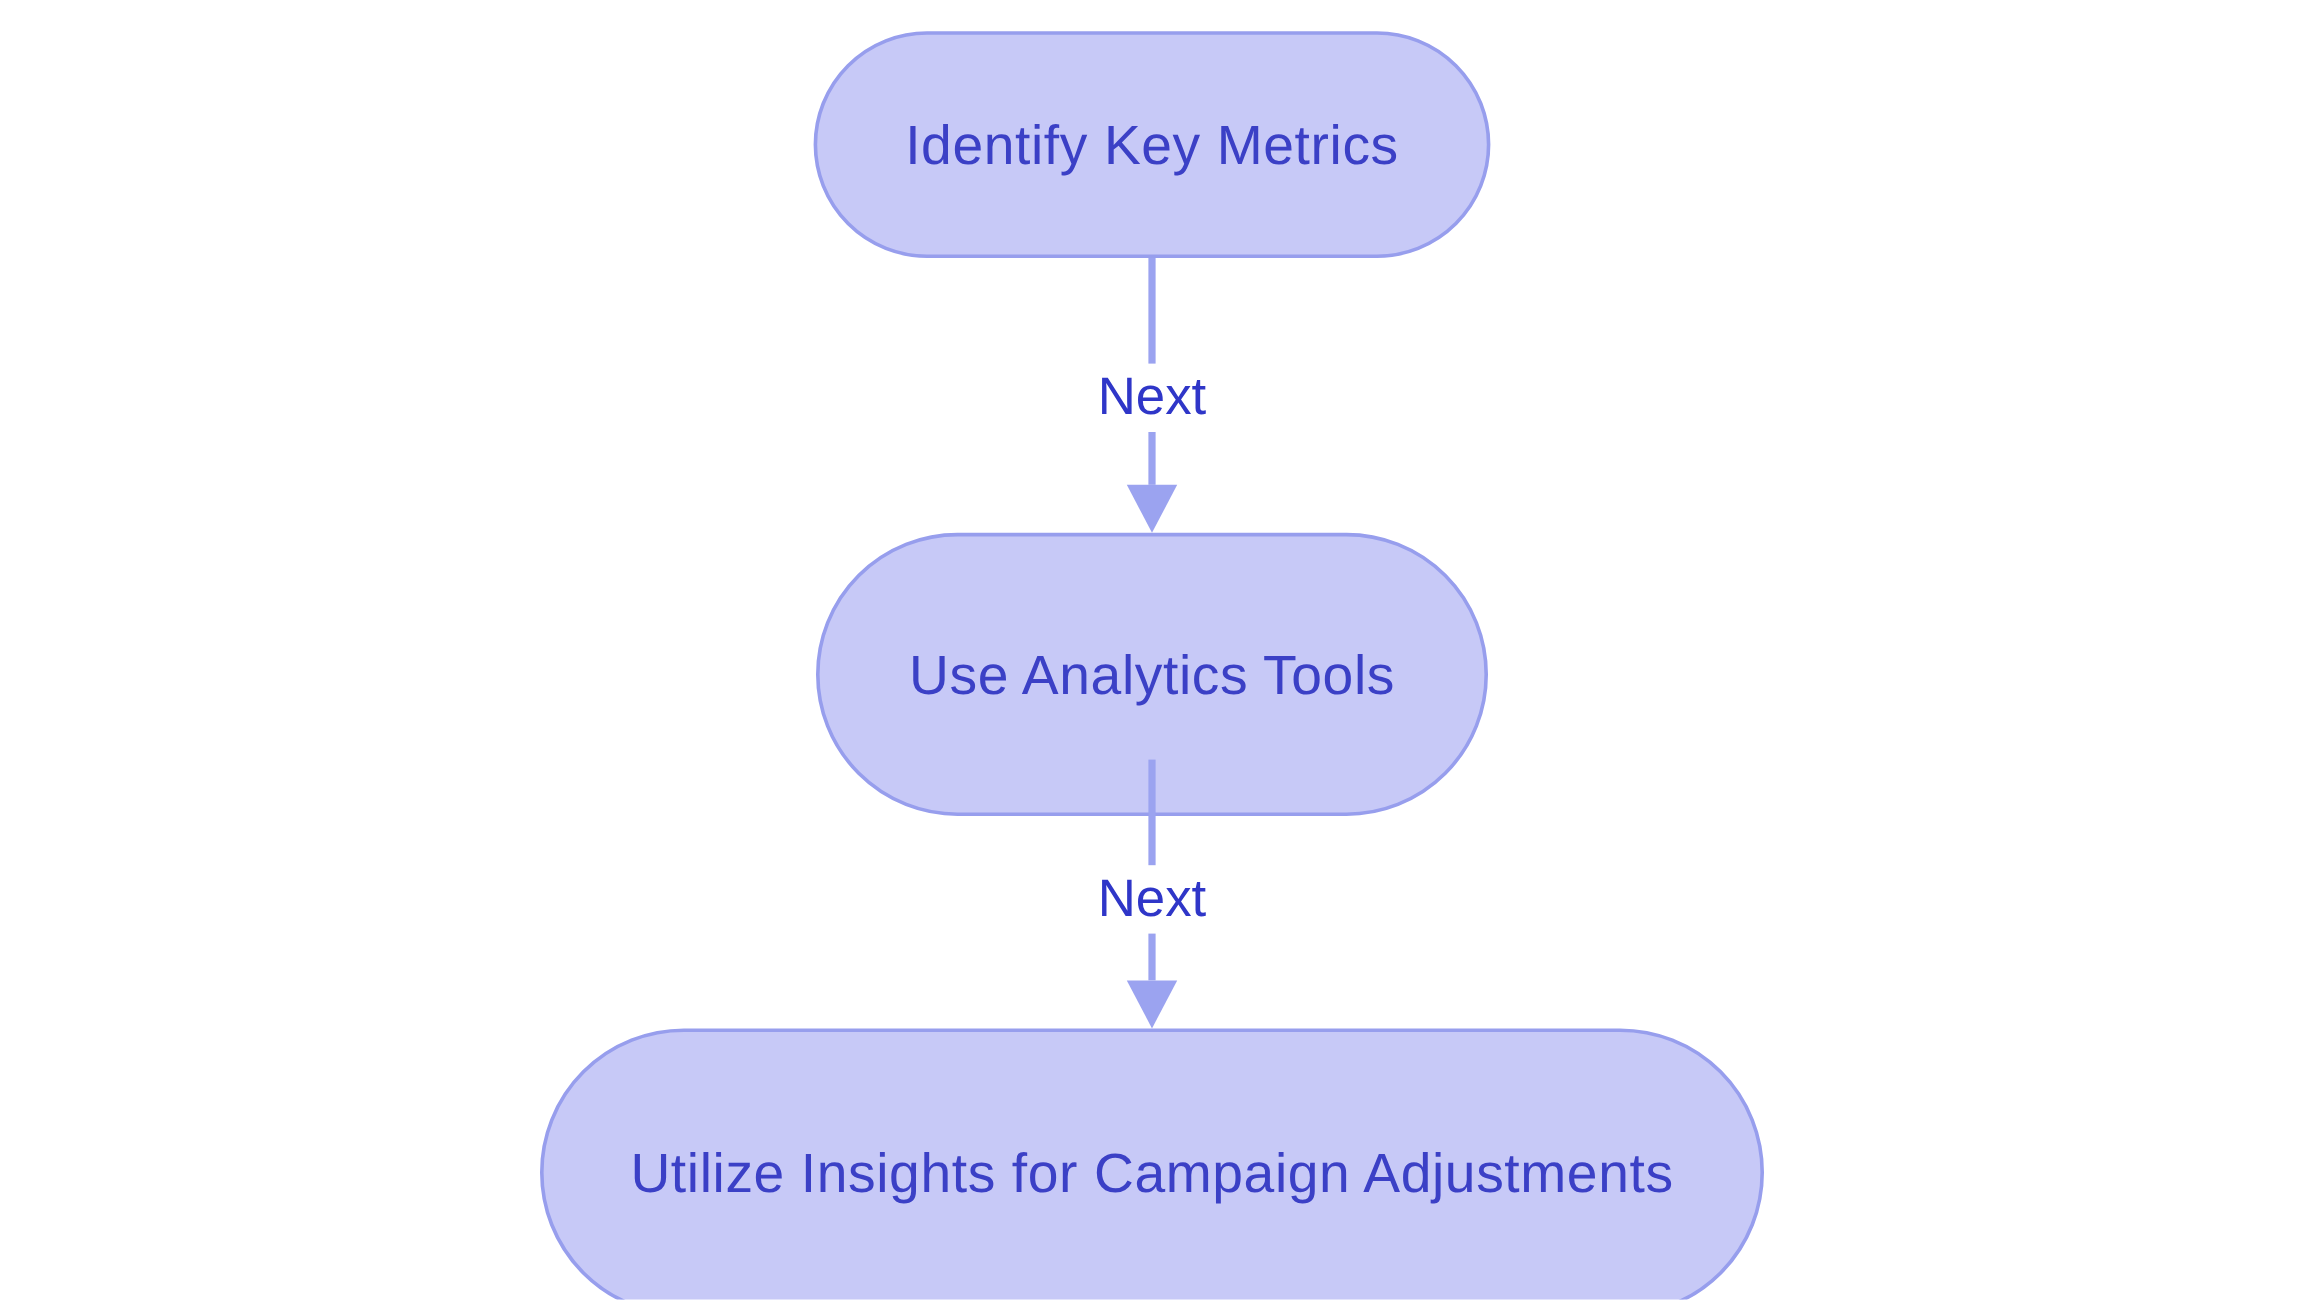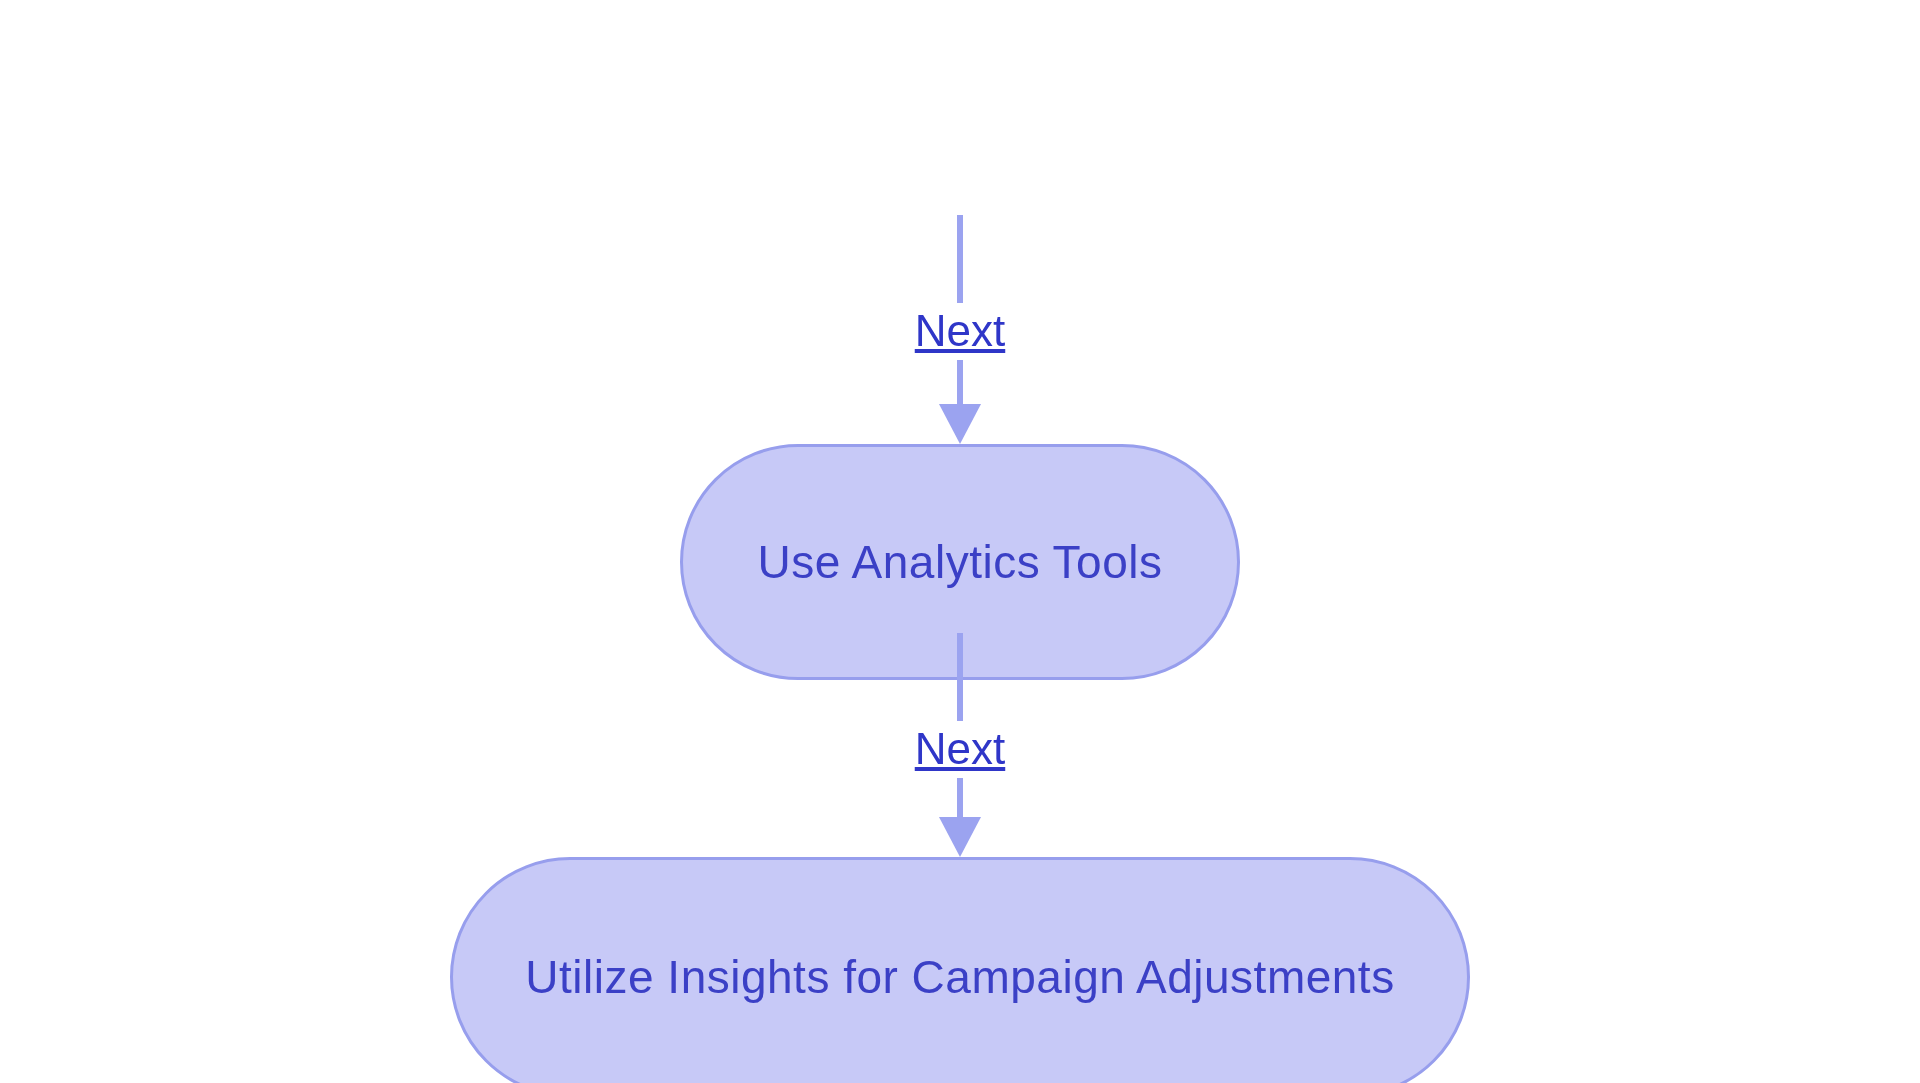"Identify Key Metrics" div.node { html: none -> <div> <span>Identify Key Metrics</span> </div> }
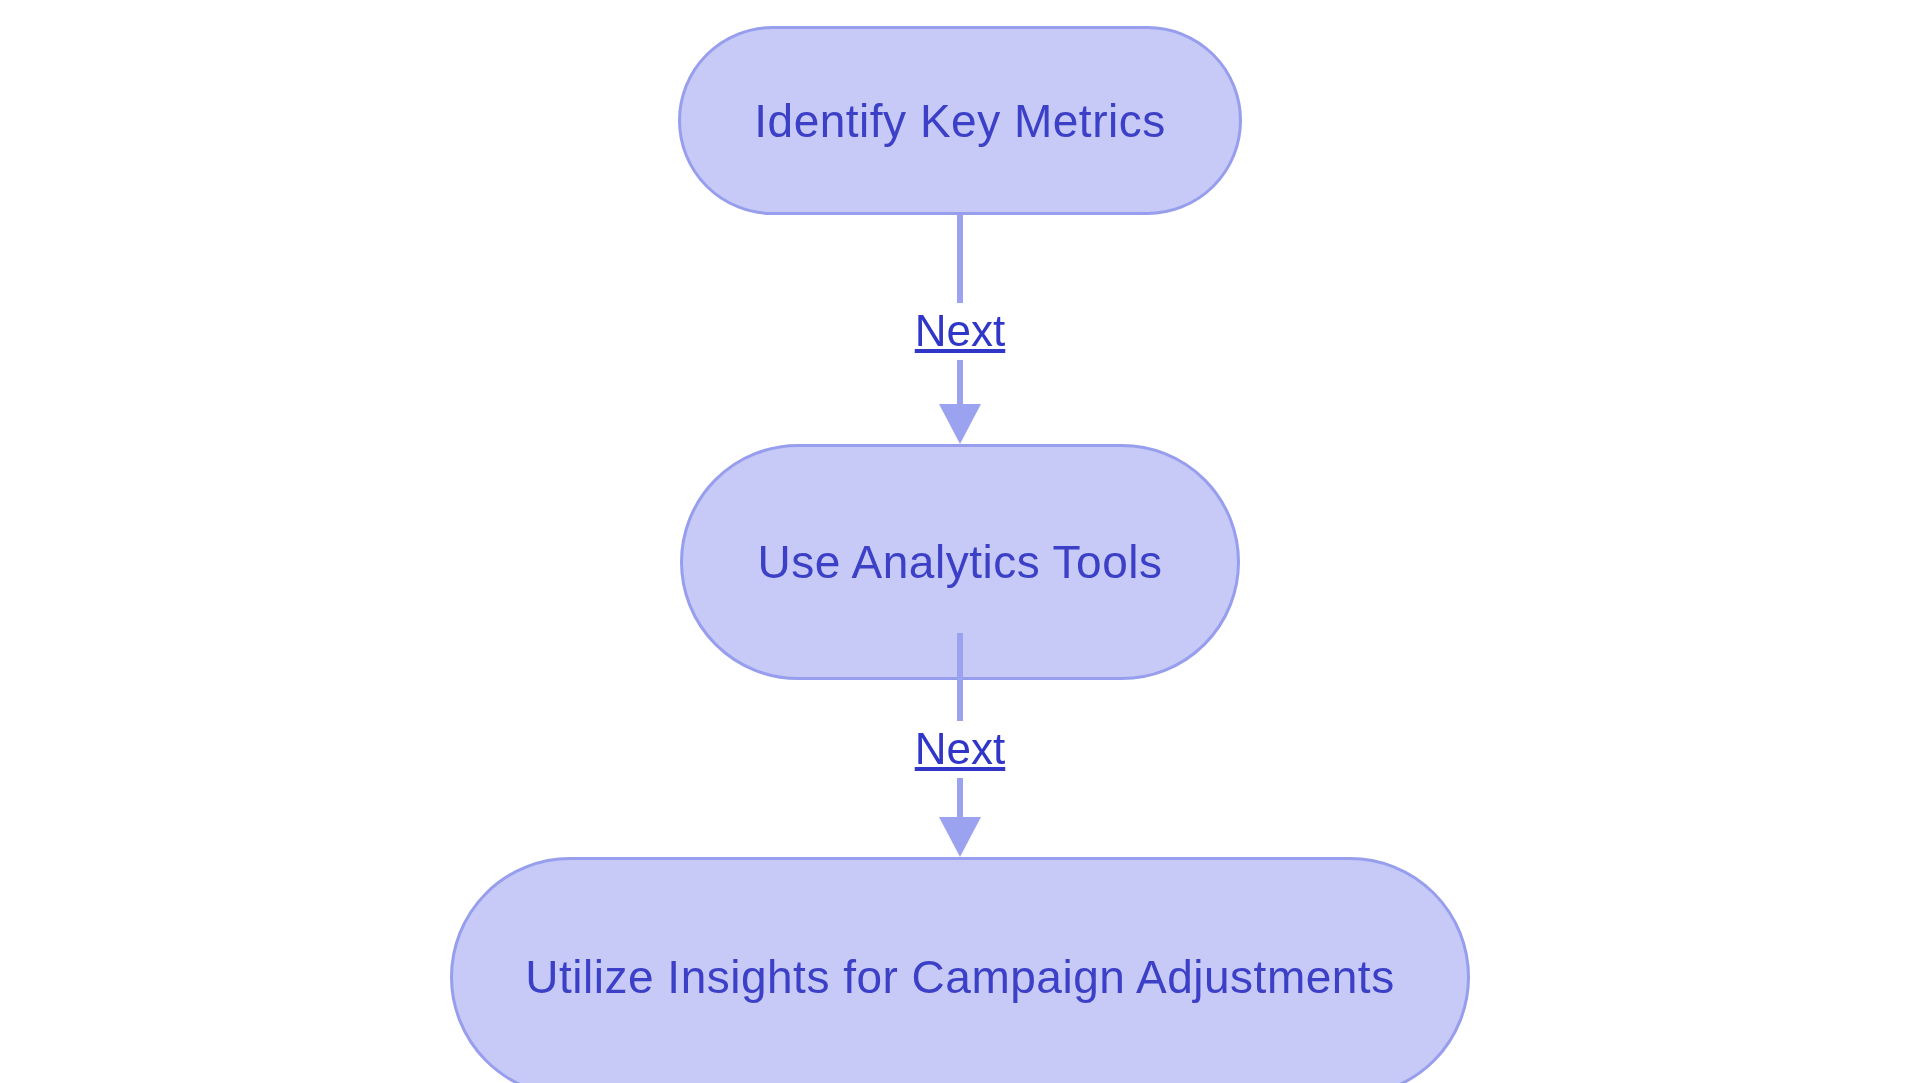"Next" .edge-label { text-decoration: underline -> none }
